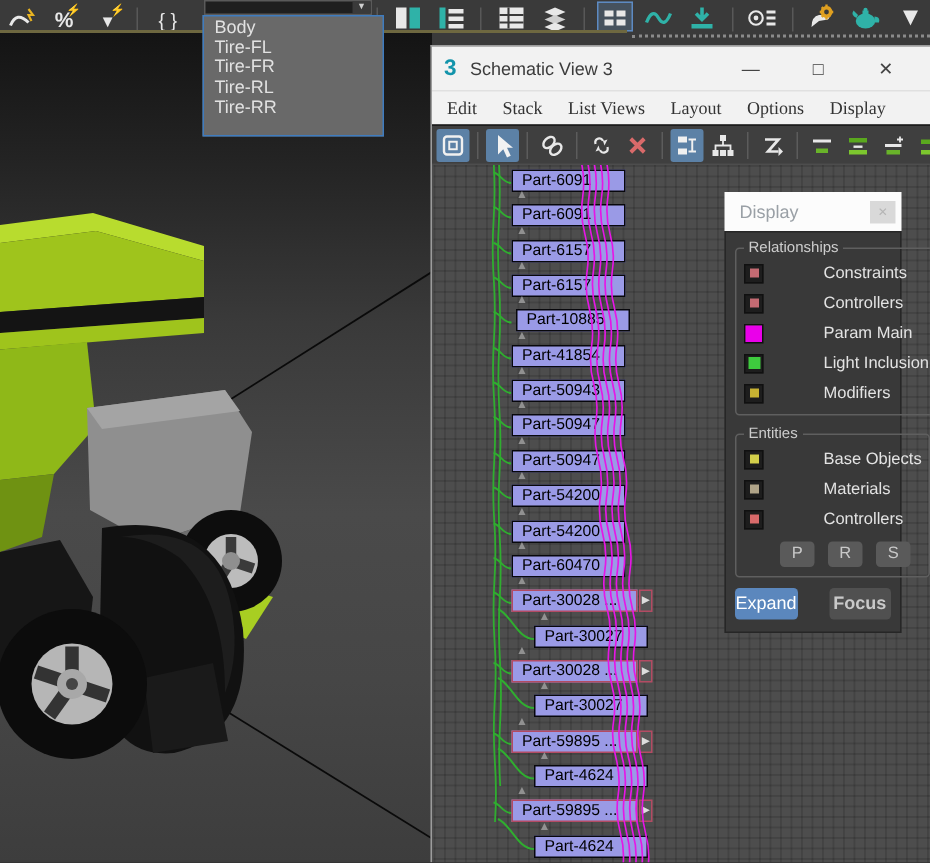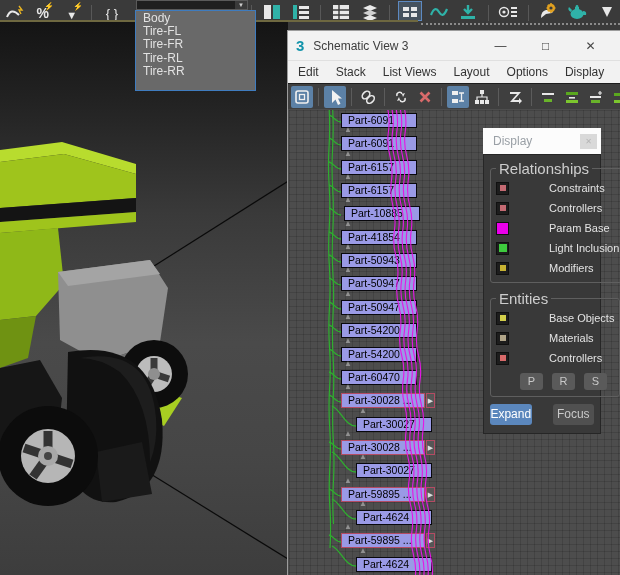"Edit" .menubar { font-family: none -> Liberation Serif, serif }
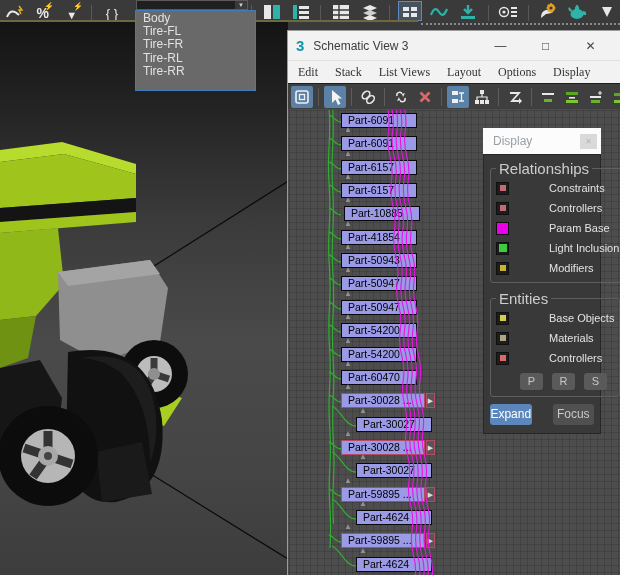"Relationships" legend { font-size: 15px -> 10px }
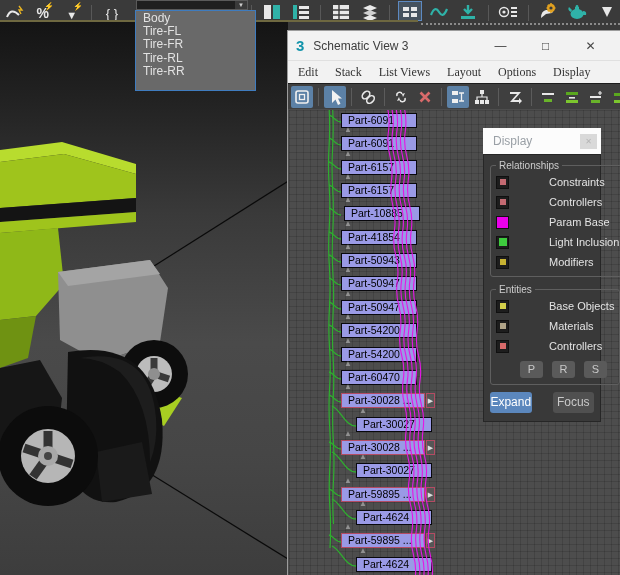"Param Base" span.chk-label { text: Base -> Main }
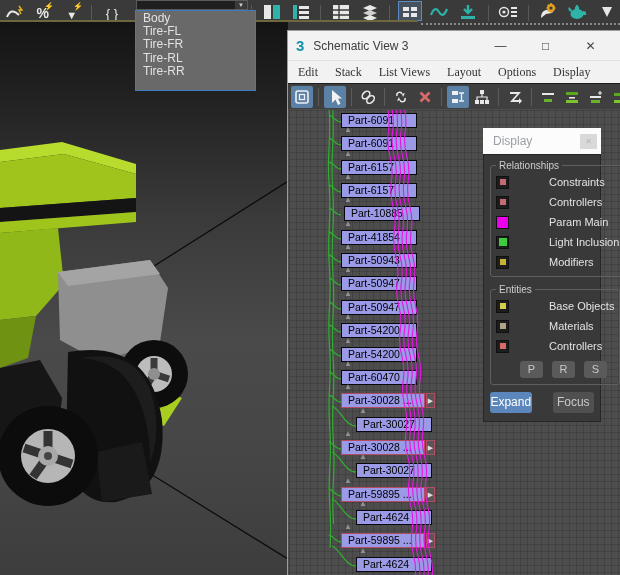"Focus" .pf-plain { font-weight: none -> bold }
